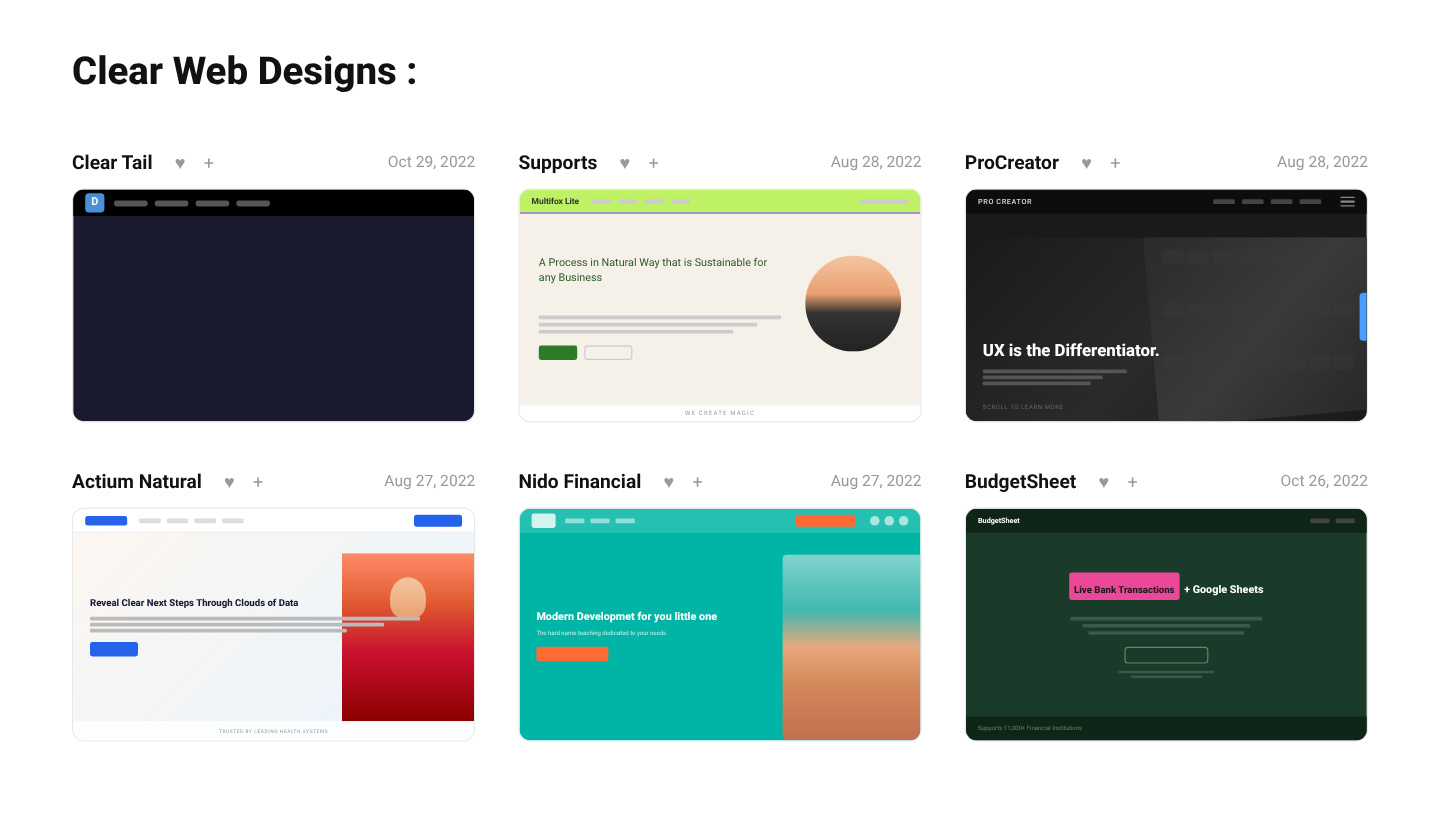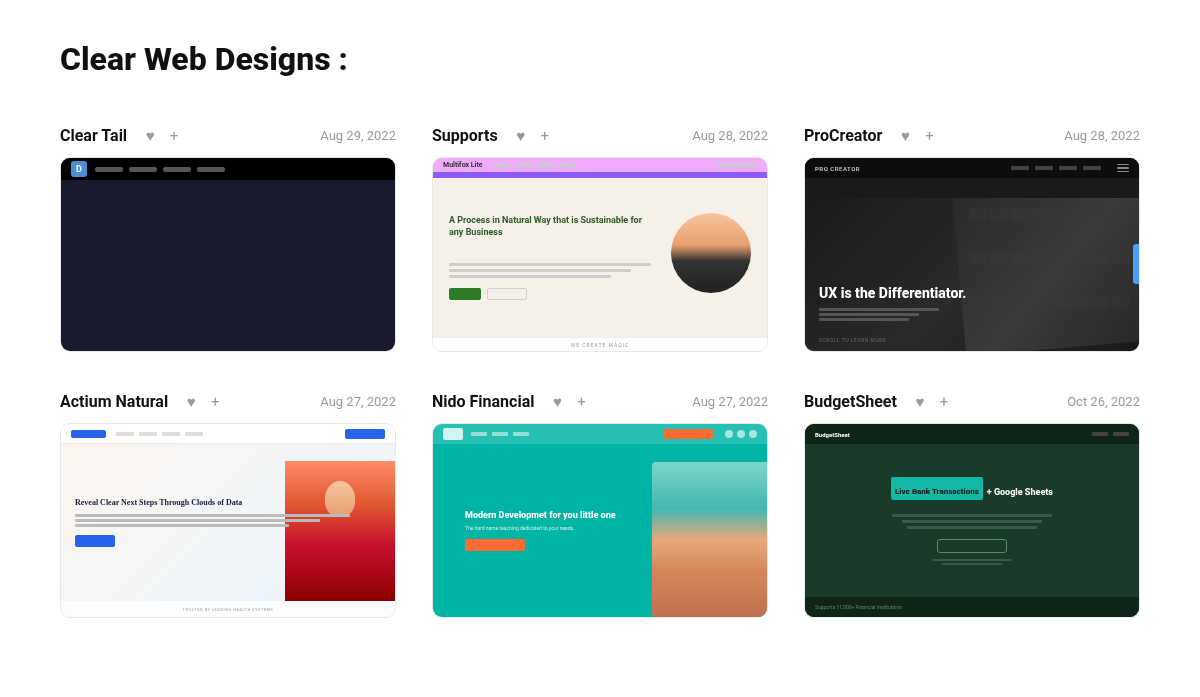"Aug 29, 2022" span.card-date { text: Aug -> Oct }
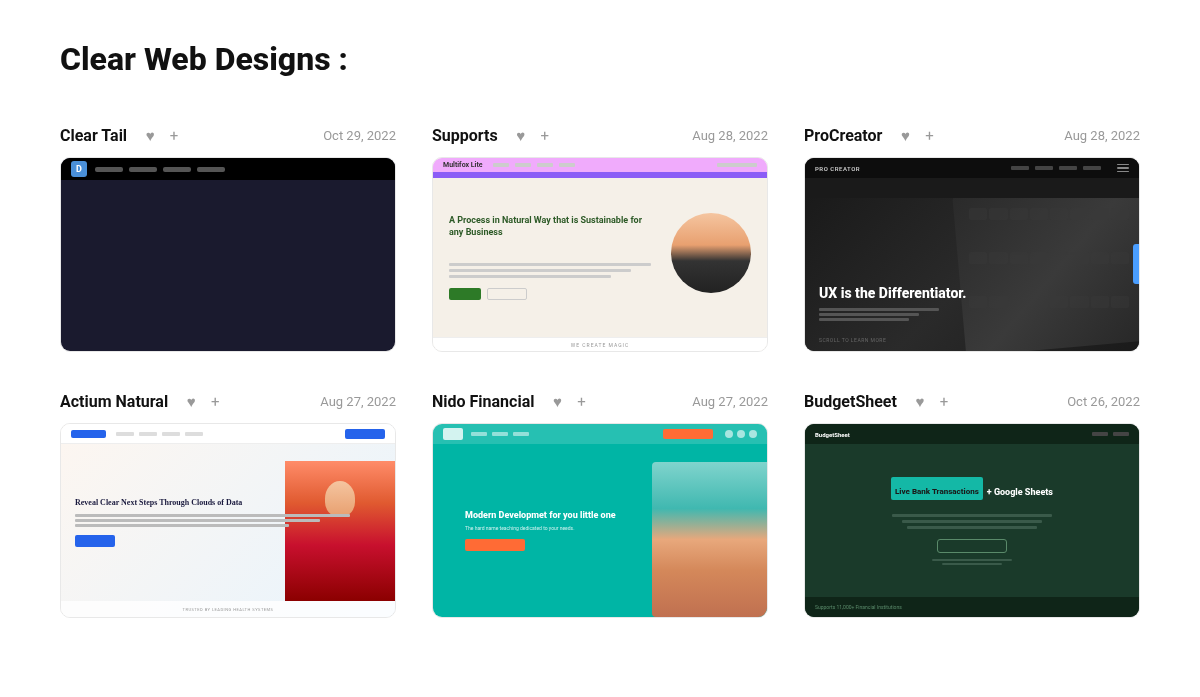"Multifox Lite" .mf-nav { background: #f0abfc -> #bef264; border-bottom: 6px solid #8b5cf6 -> 1px solid #8b5cf6 }
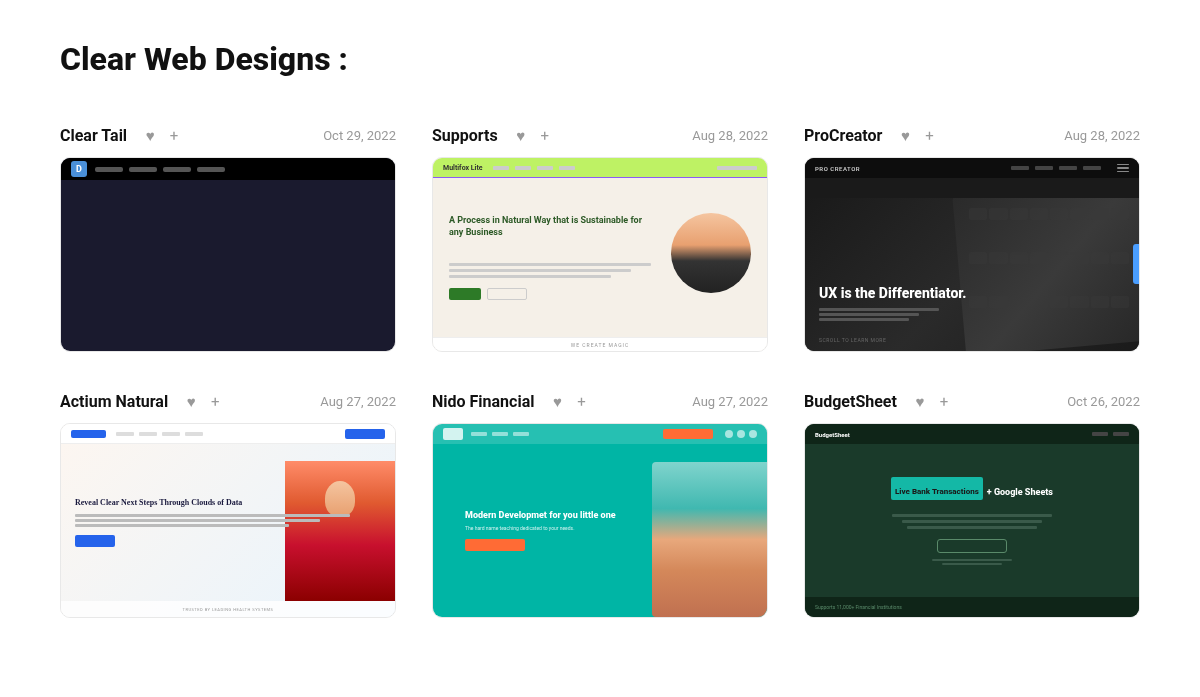"A Process in Natural Way" .mf-heading { font-weight: 700 -> 400 }
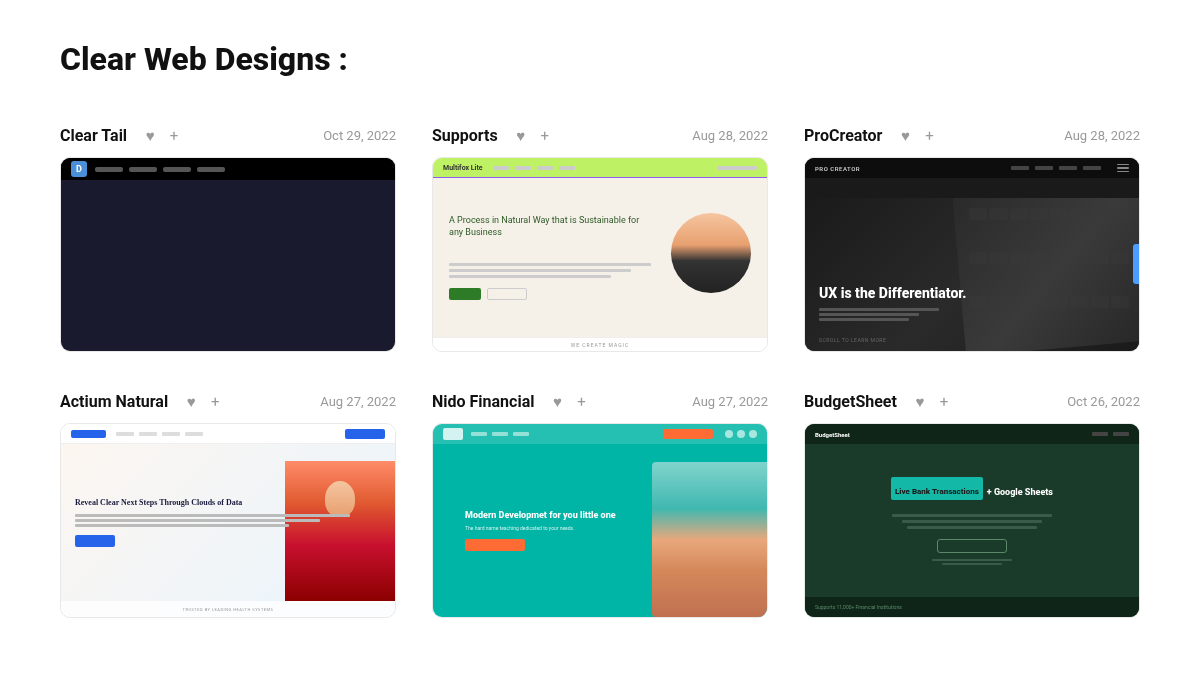"Live Bank Transactions" .bs-highlight { background: #14b8a6 -> #ec4899 }
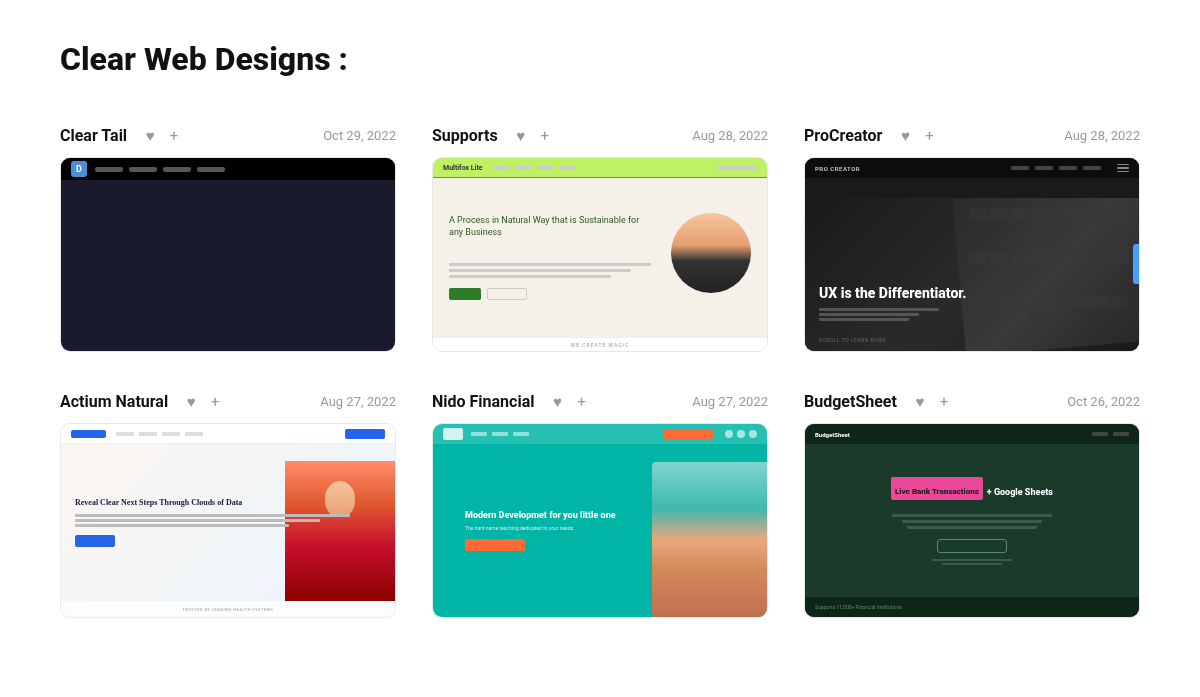"Reveal Clear Next Steps Through" .ah-heading { font-family: Liberation Serif, serif -> none }
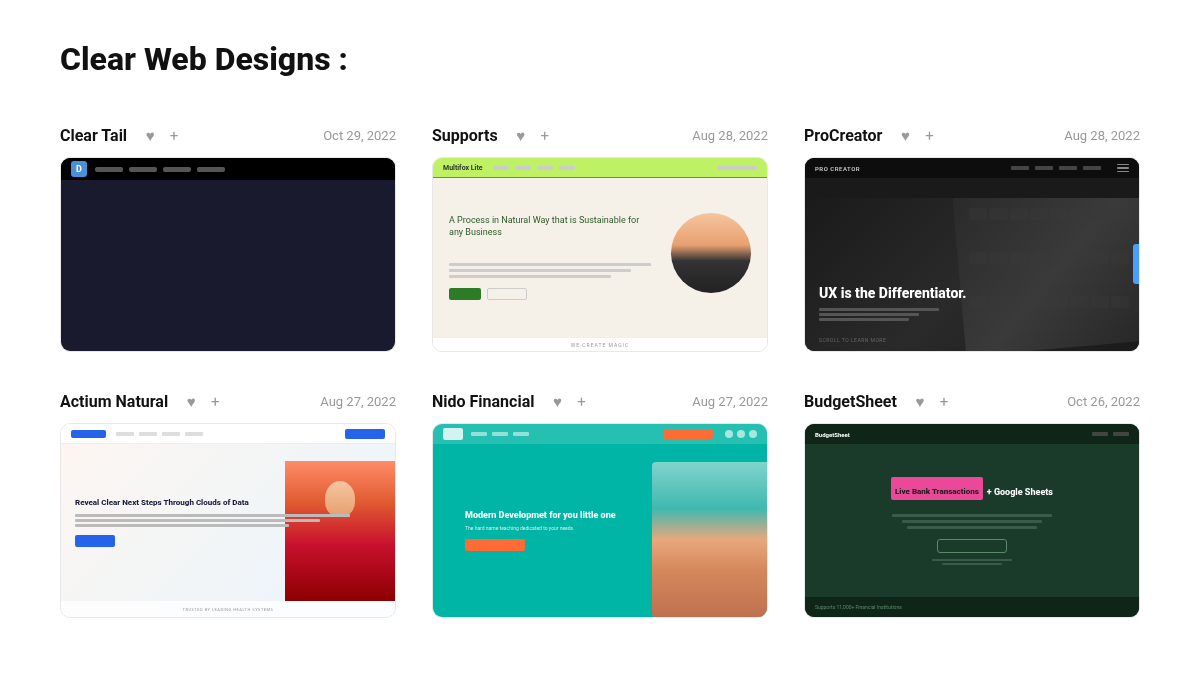"Modern Developmet for you little" .nc-left { margin-left: 18px -> none }
